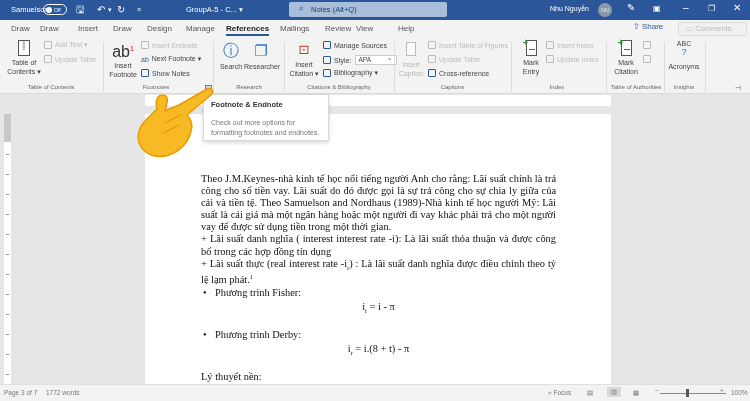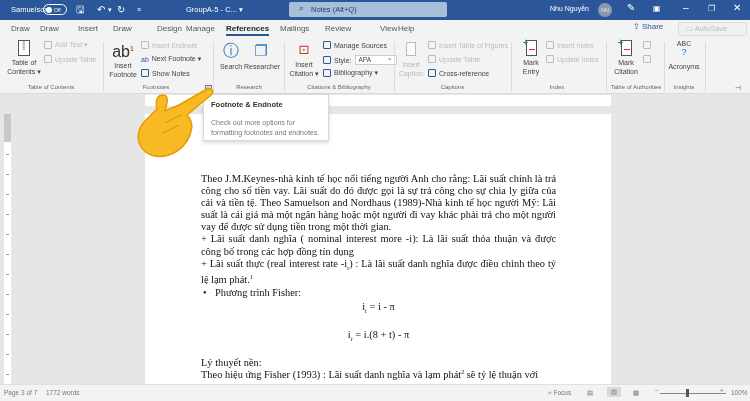"Design" span.tab { left: 157px -> 147px }
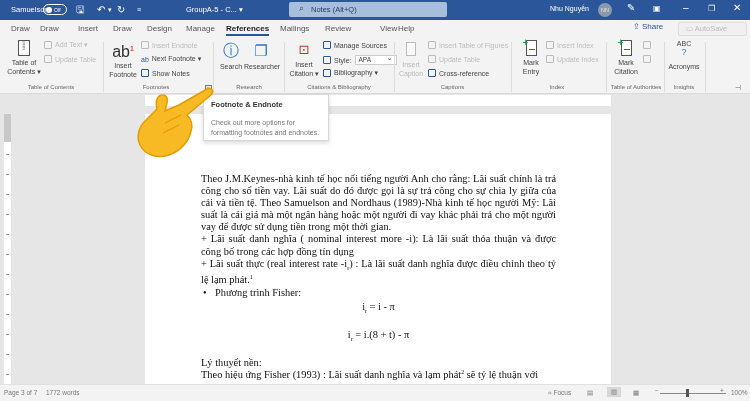"View" span.tab { left: 380px -> 356px }
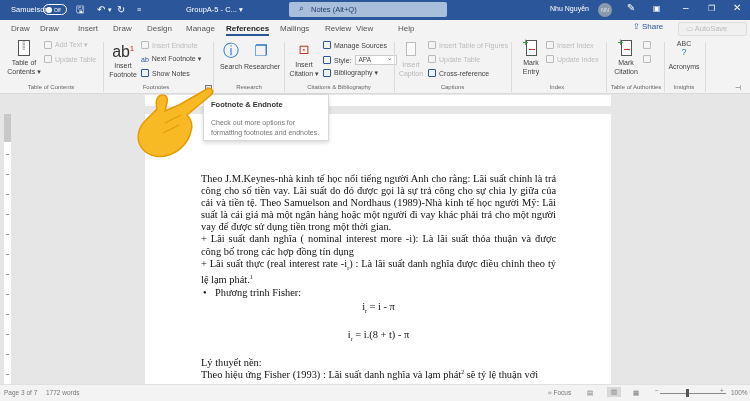"AutoSave" span { text: AutoSave -> Comments }
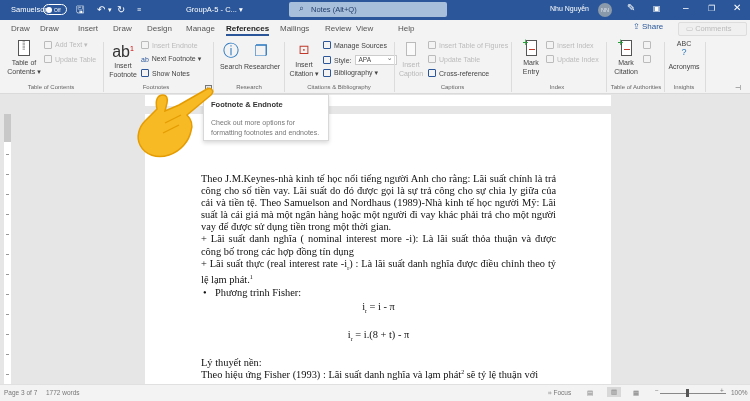"+ Lãi suất danh nghĩa" p { text: nominal interest more -> interest interest rate }
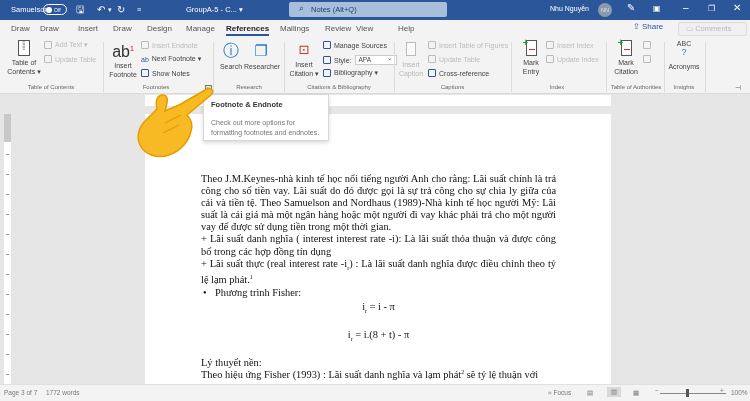"Phương trình Derby:" div.bullet { html: none -> <div>Phương trình Derby:</div> }
